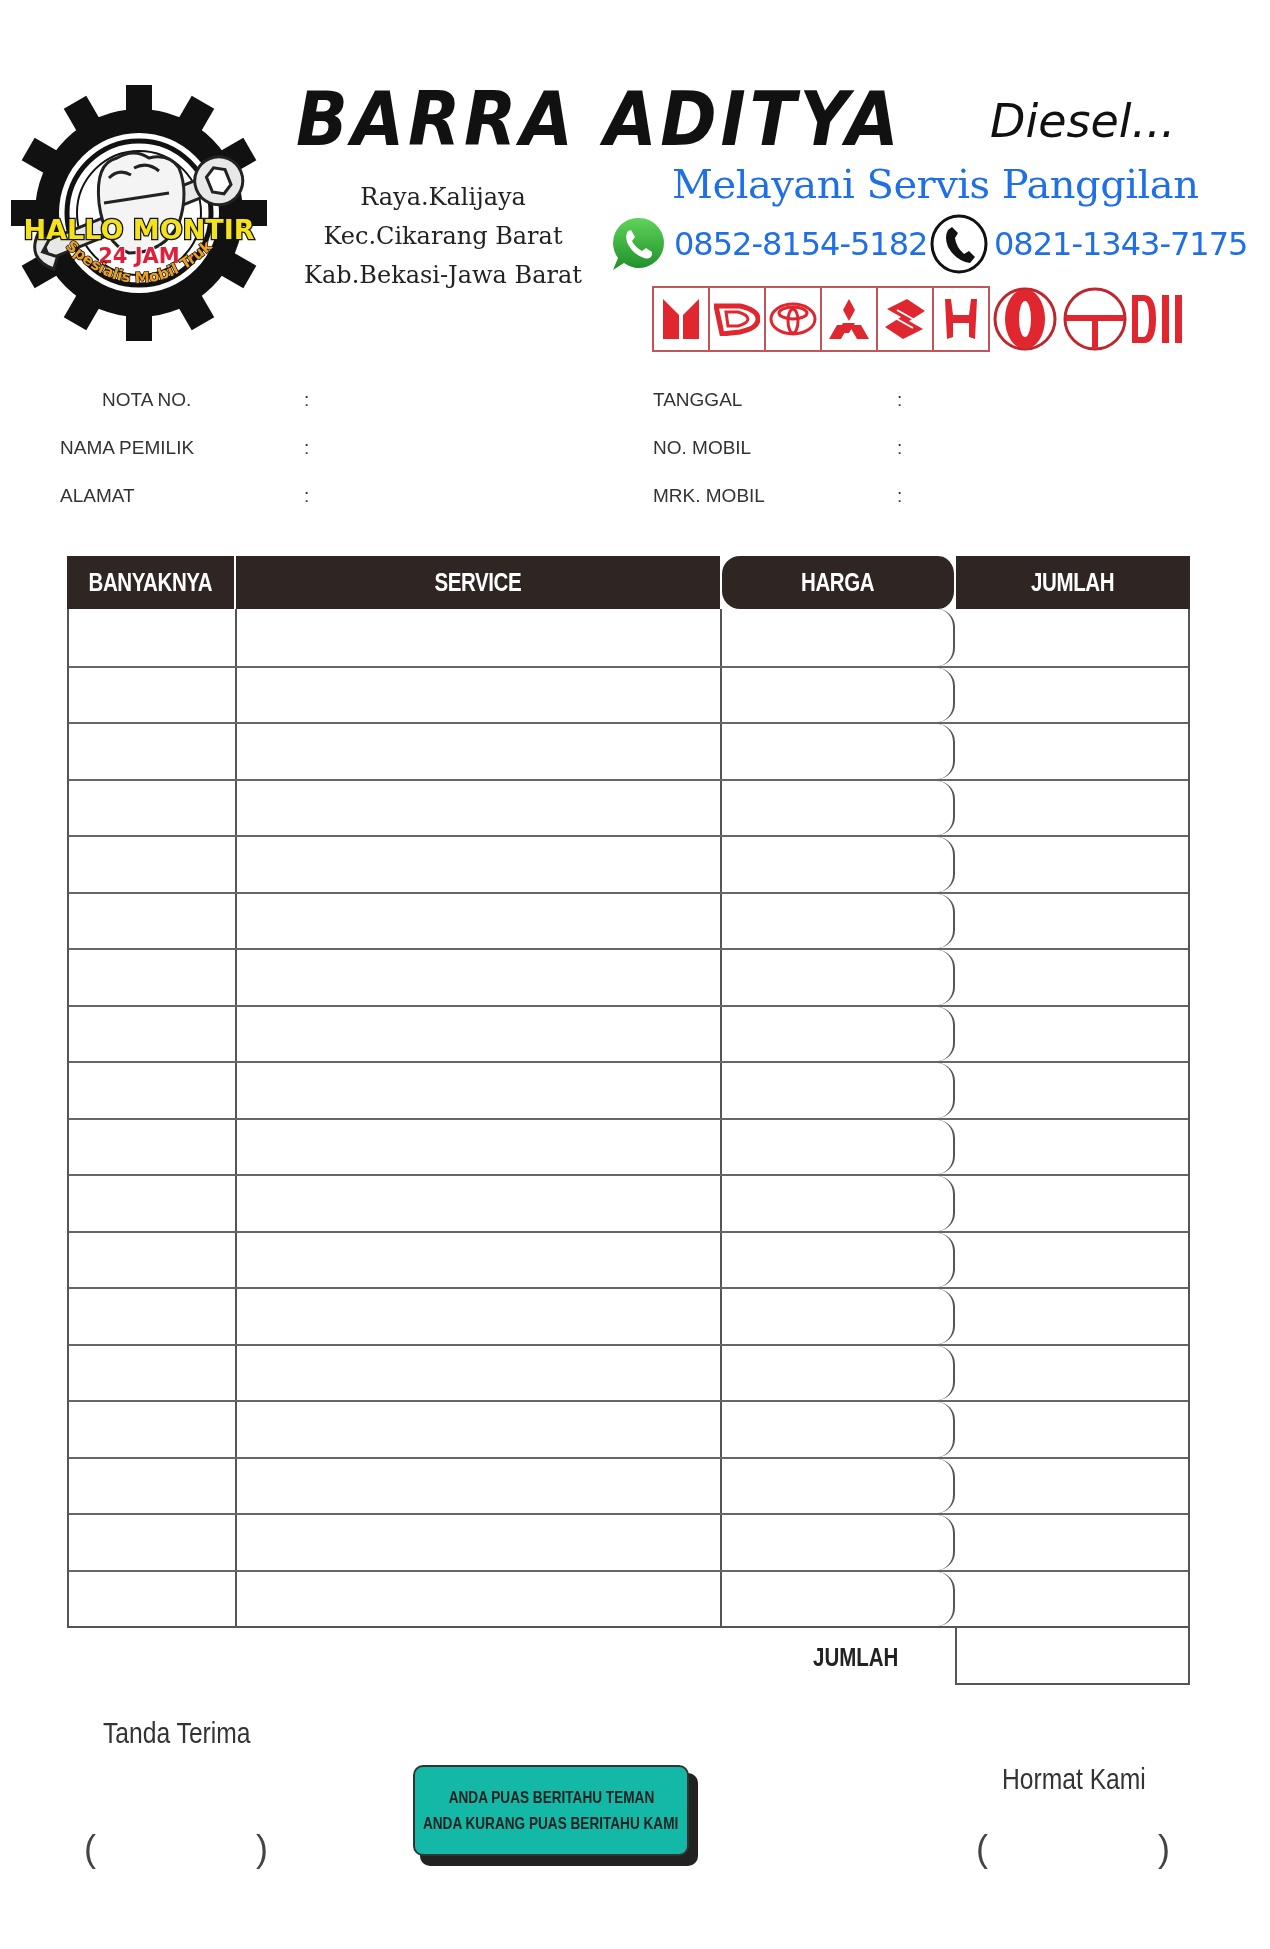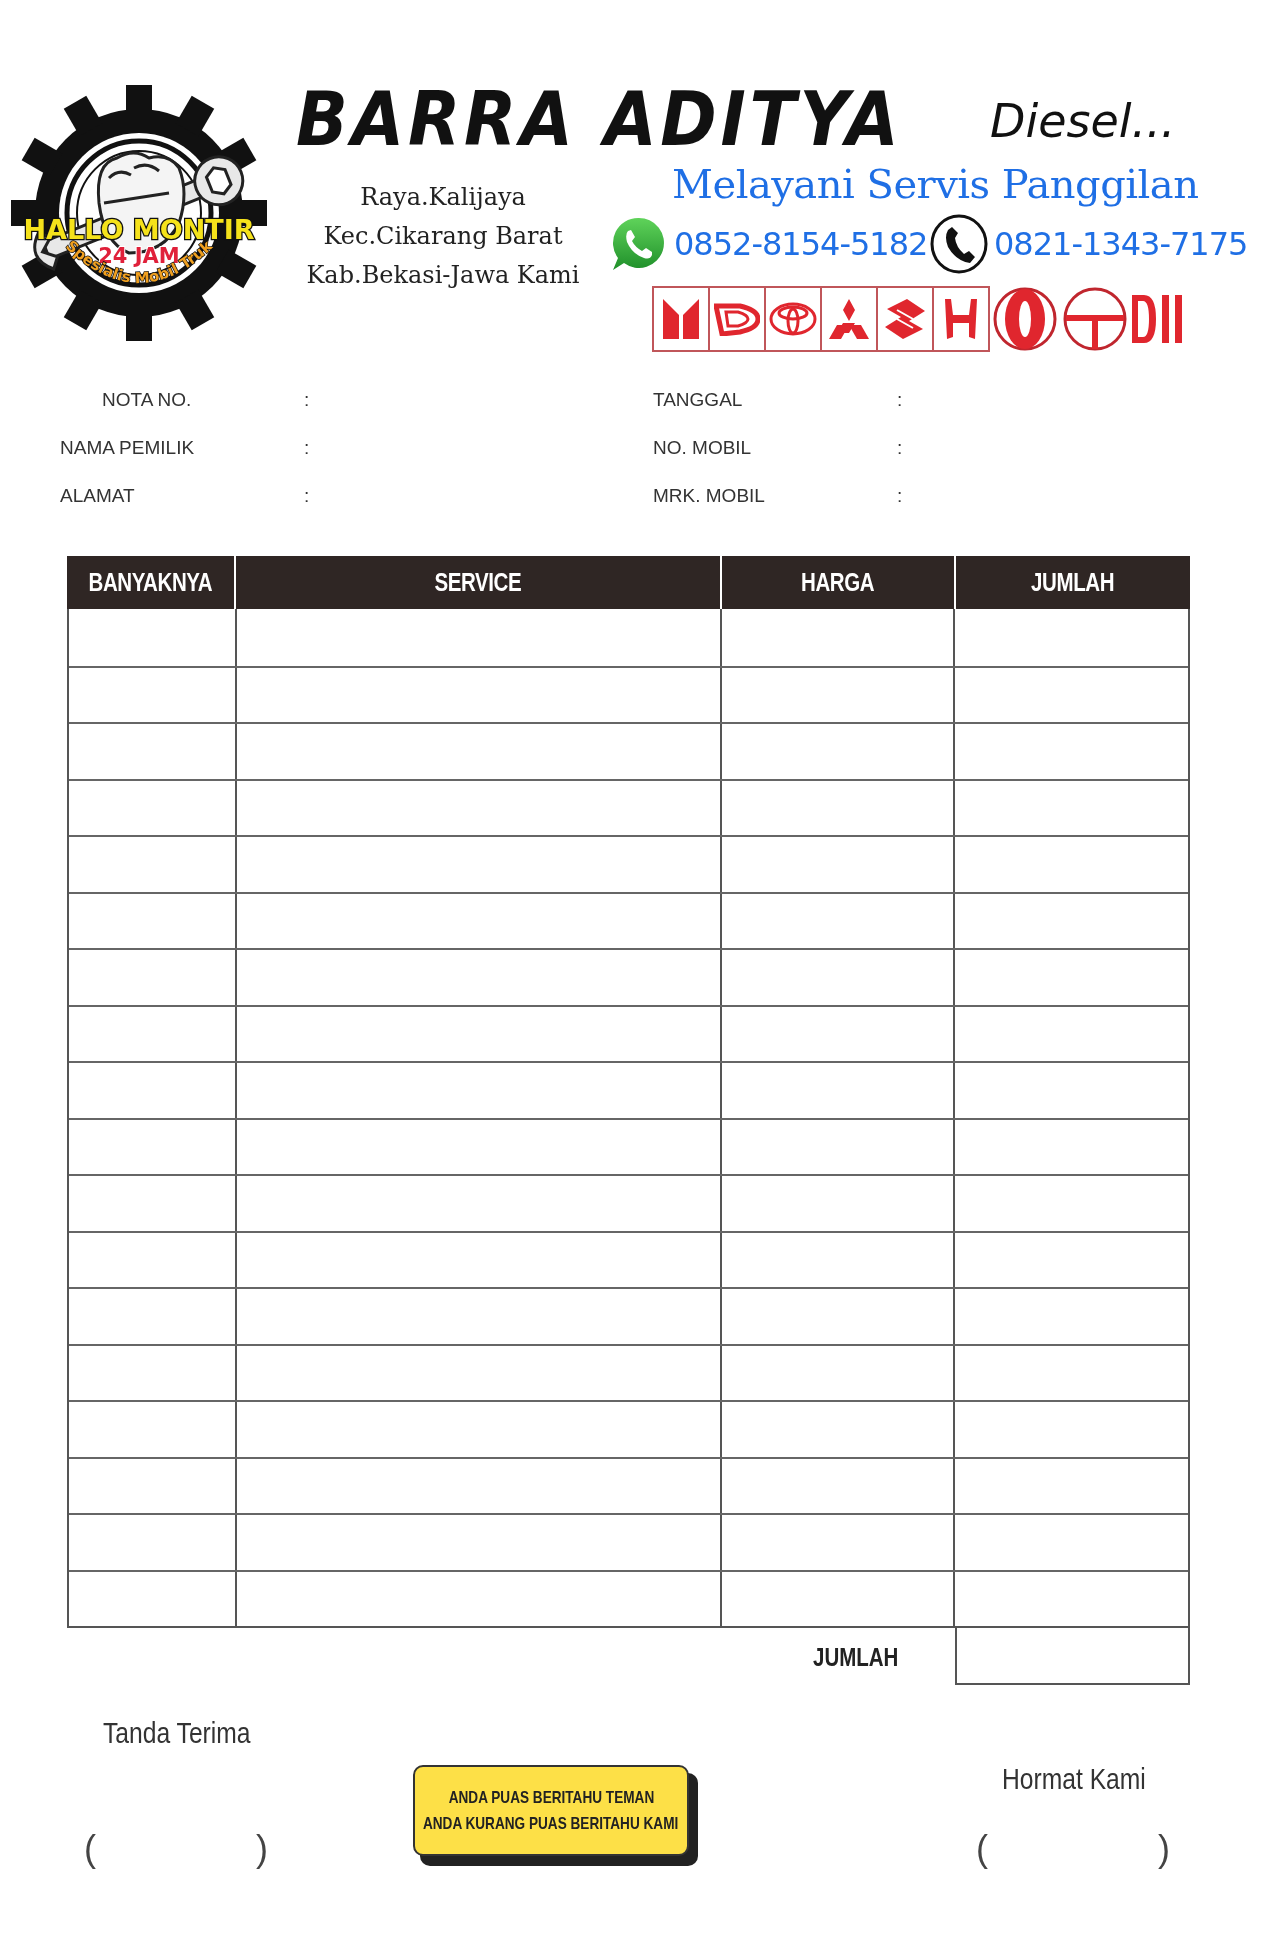"Kab.Bekasi-Jawa Kami" div { text: Kami -> Barat }
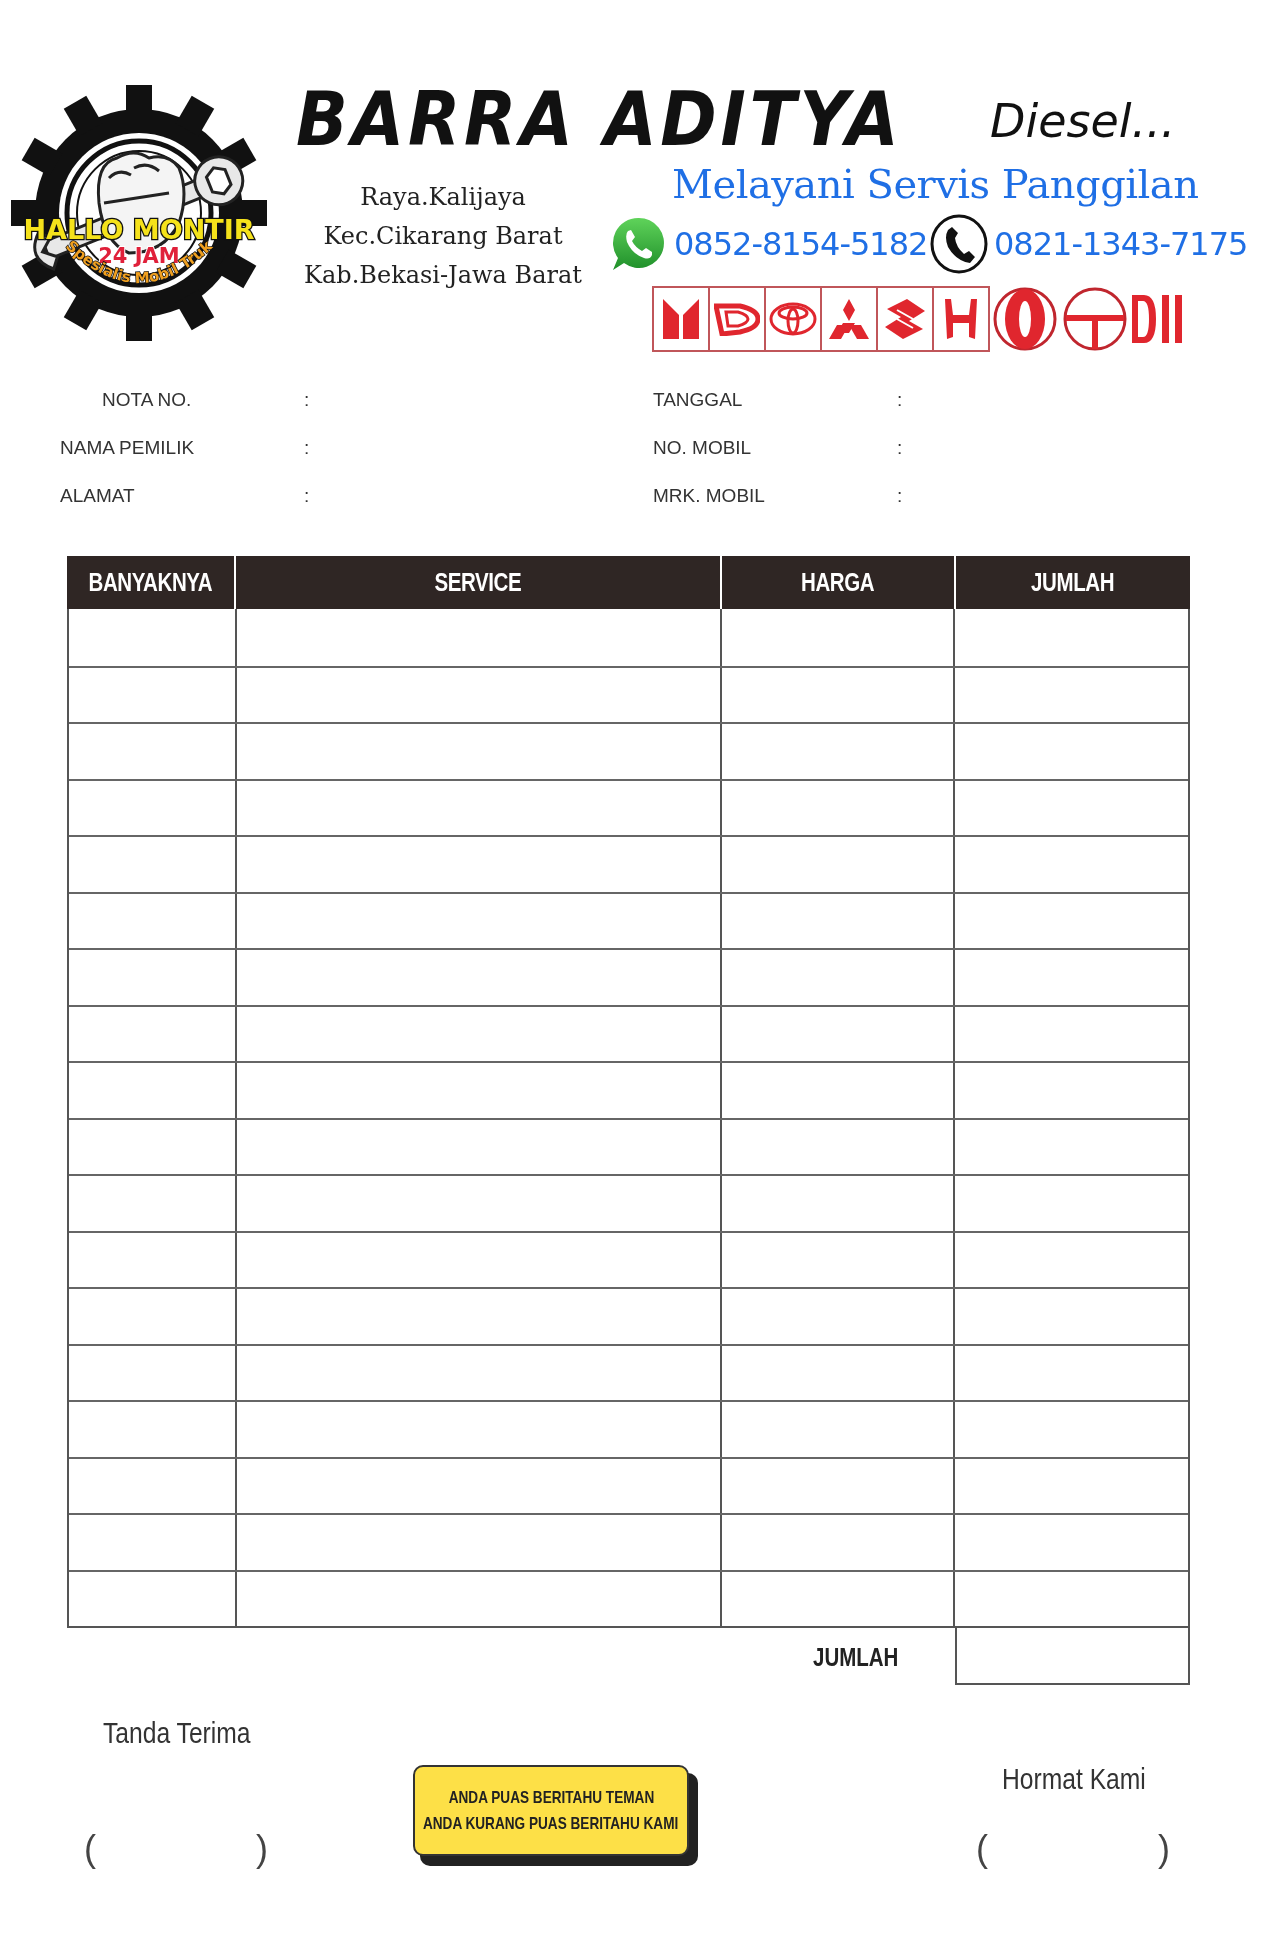"HARGA" .c3 { border-radius: none -> 18px }
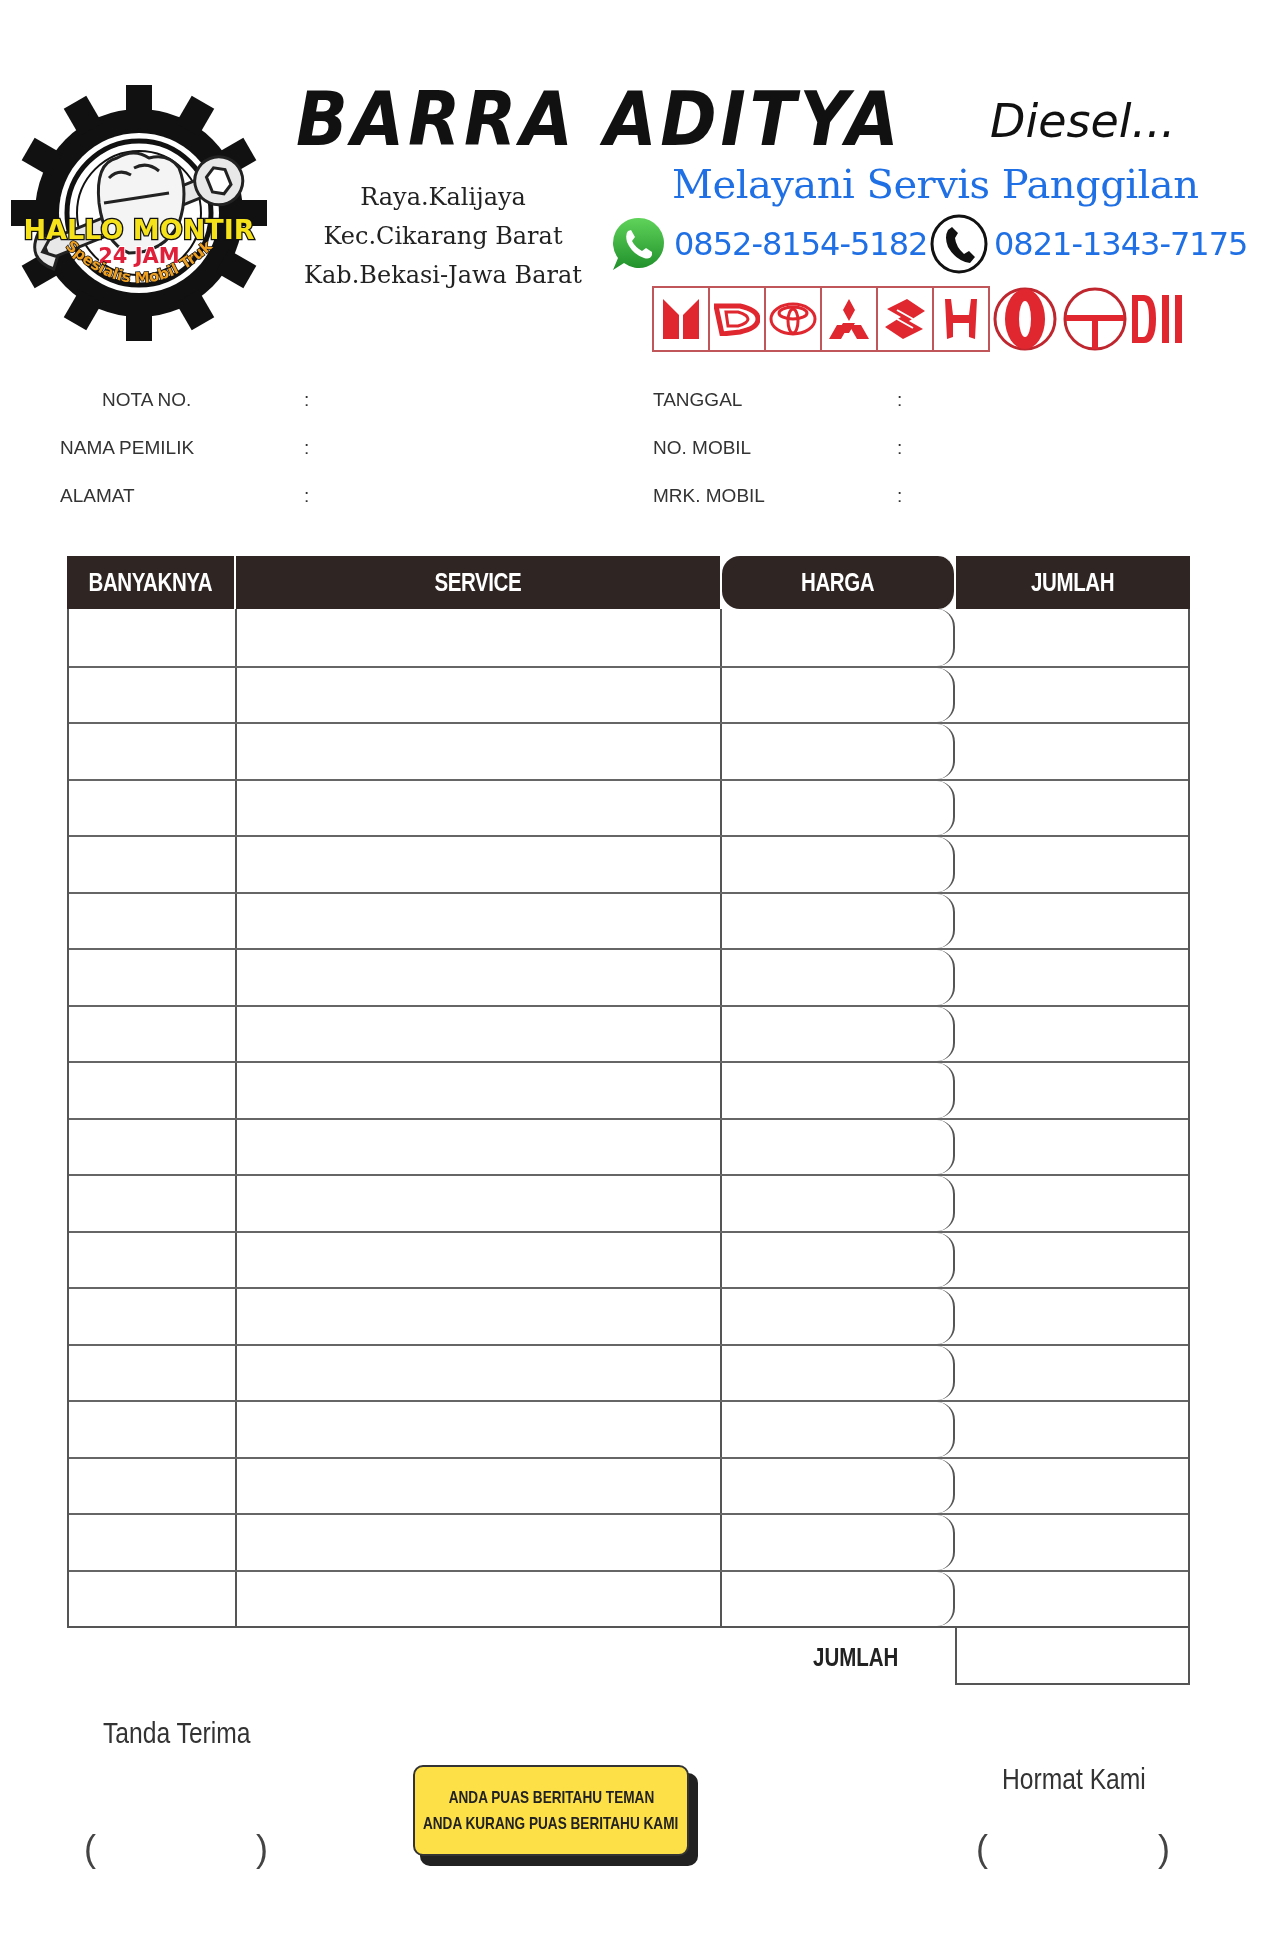"ANDA PUAS BERITAHU TEMAN" .slogan { background: #fde047 -> #14b8a6 }
